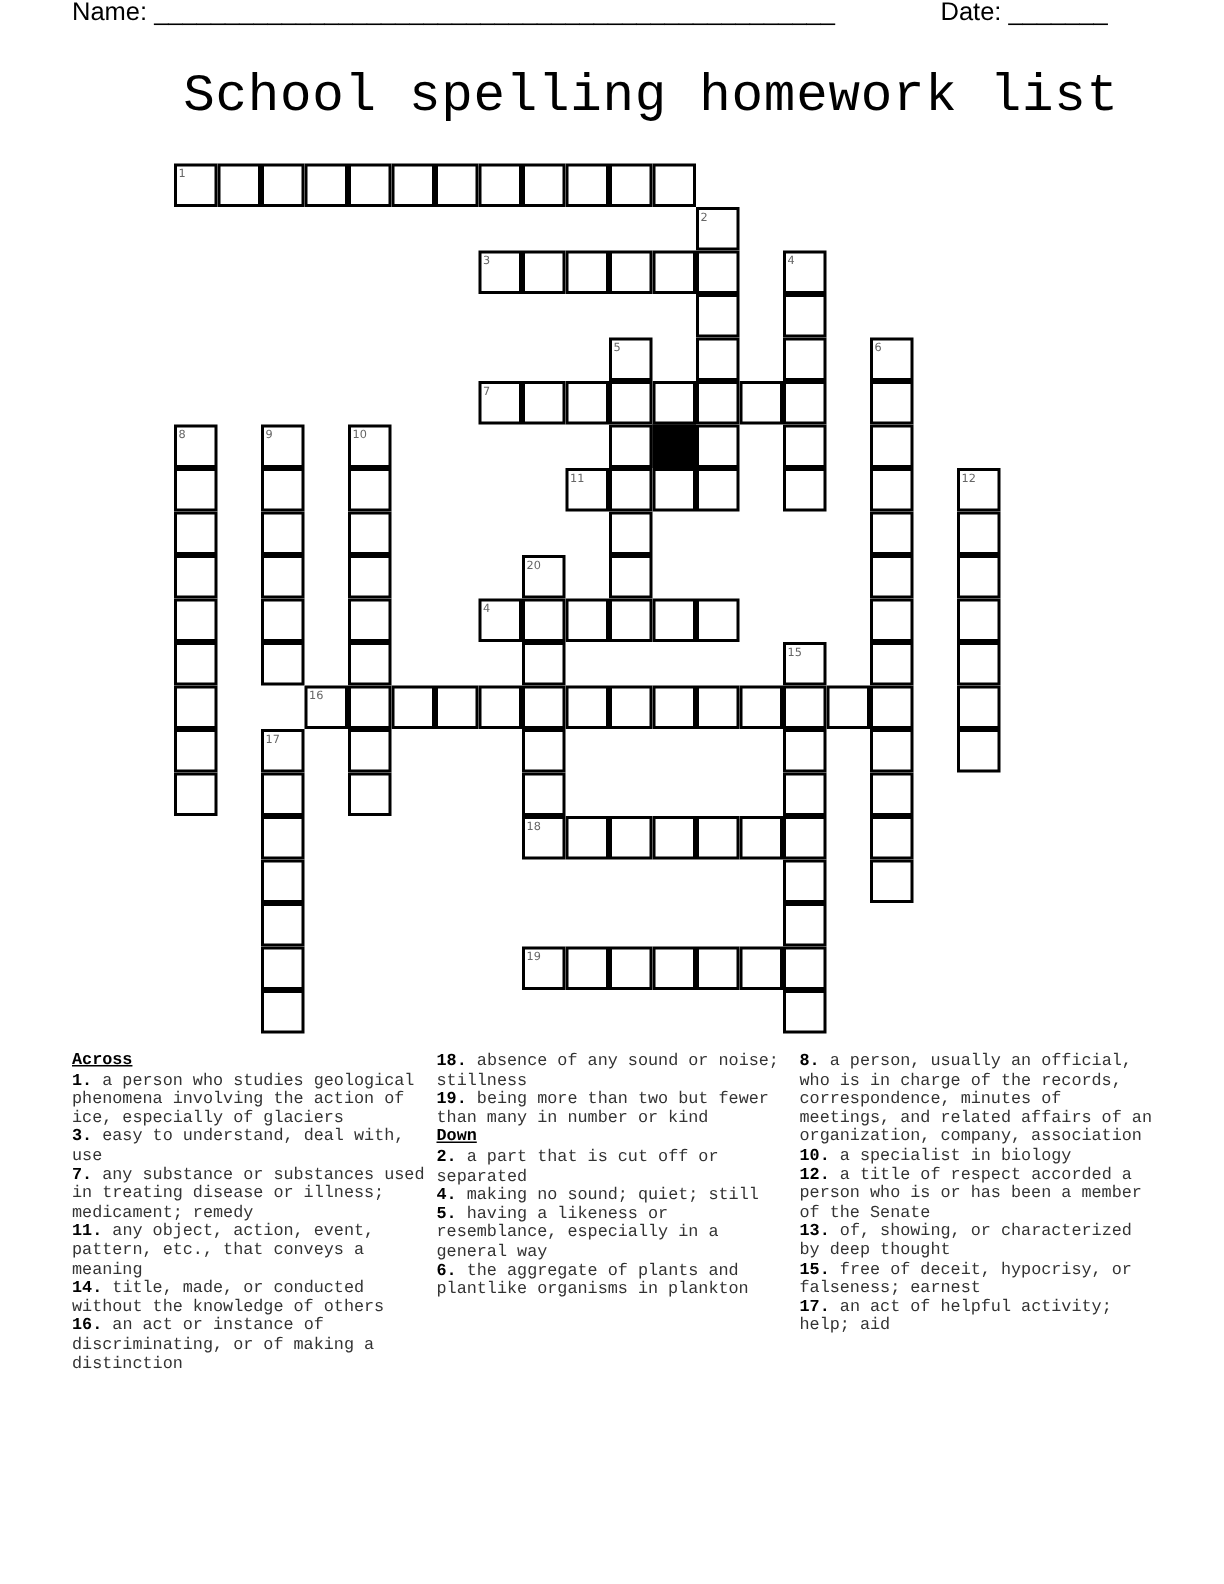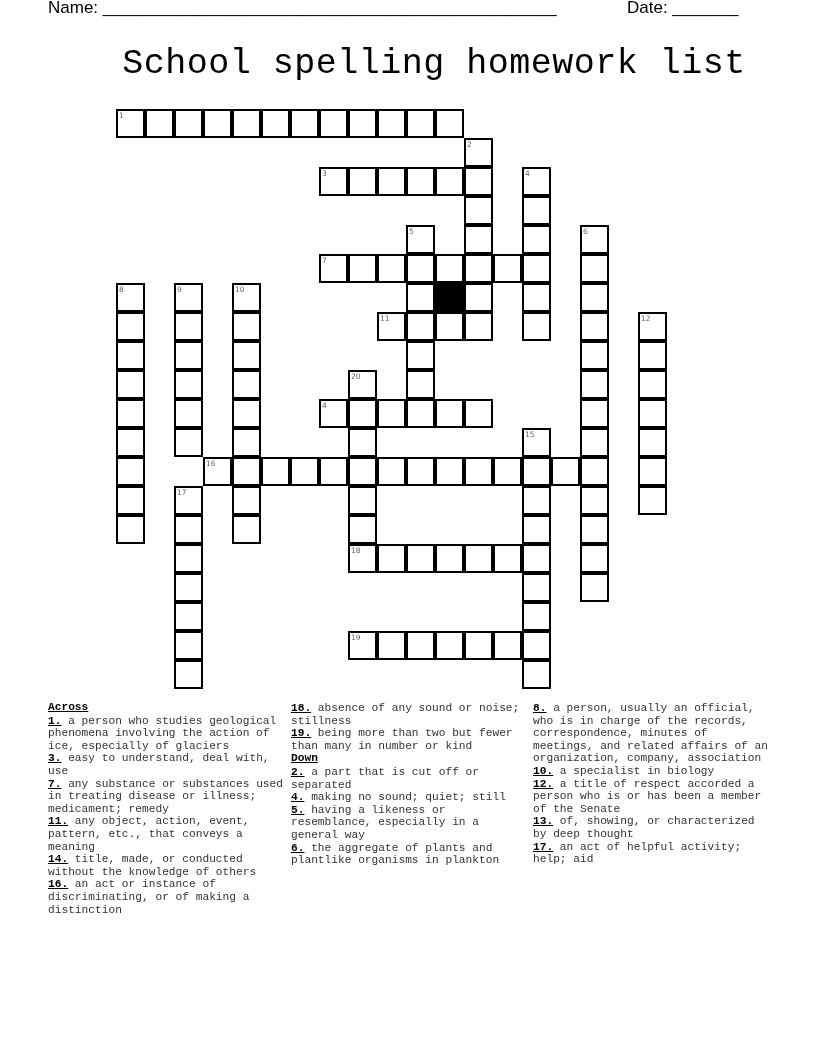"18." .clue b { text-decoration: underline -> none }
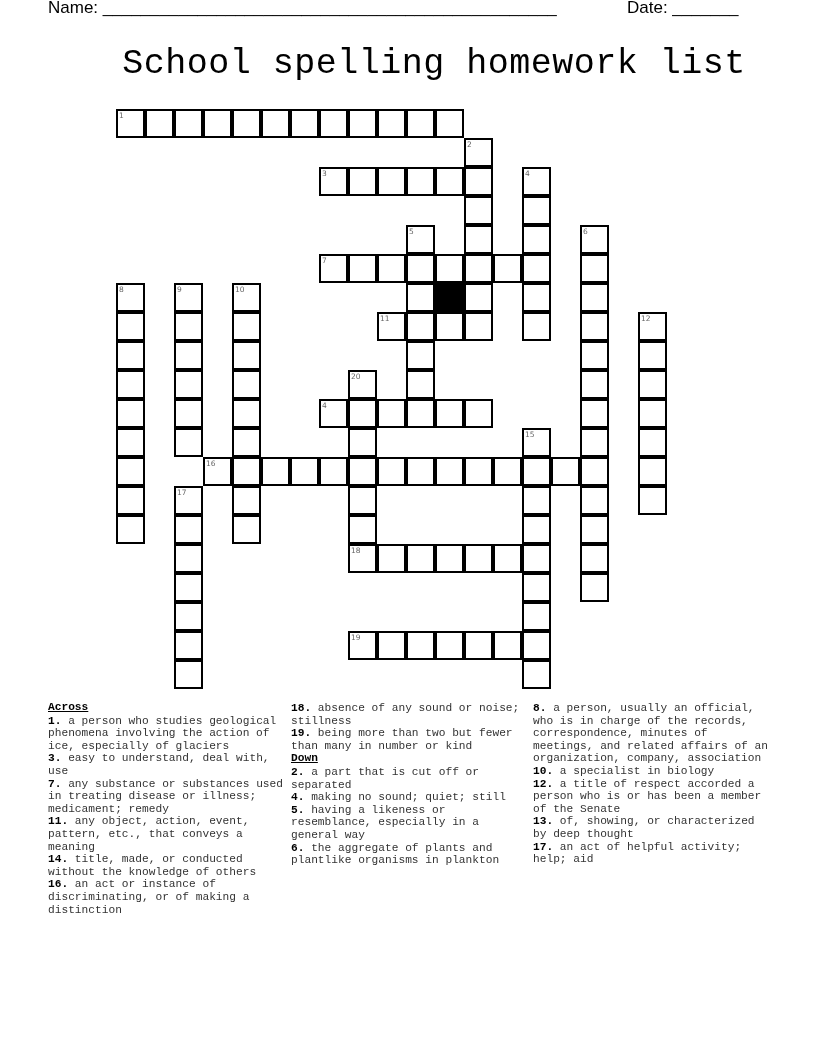"15. free of deceit, hypocrisy," p.clue { html: none -> <p><b>15.</b><span> free of deceit, hypocrisy, or falseness; earnest</span></p> }
